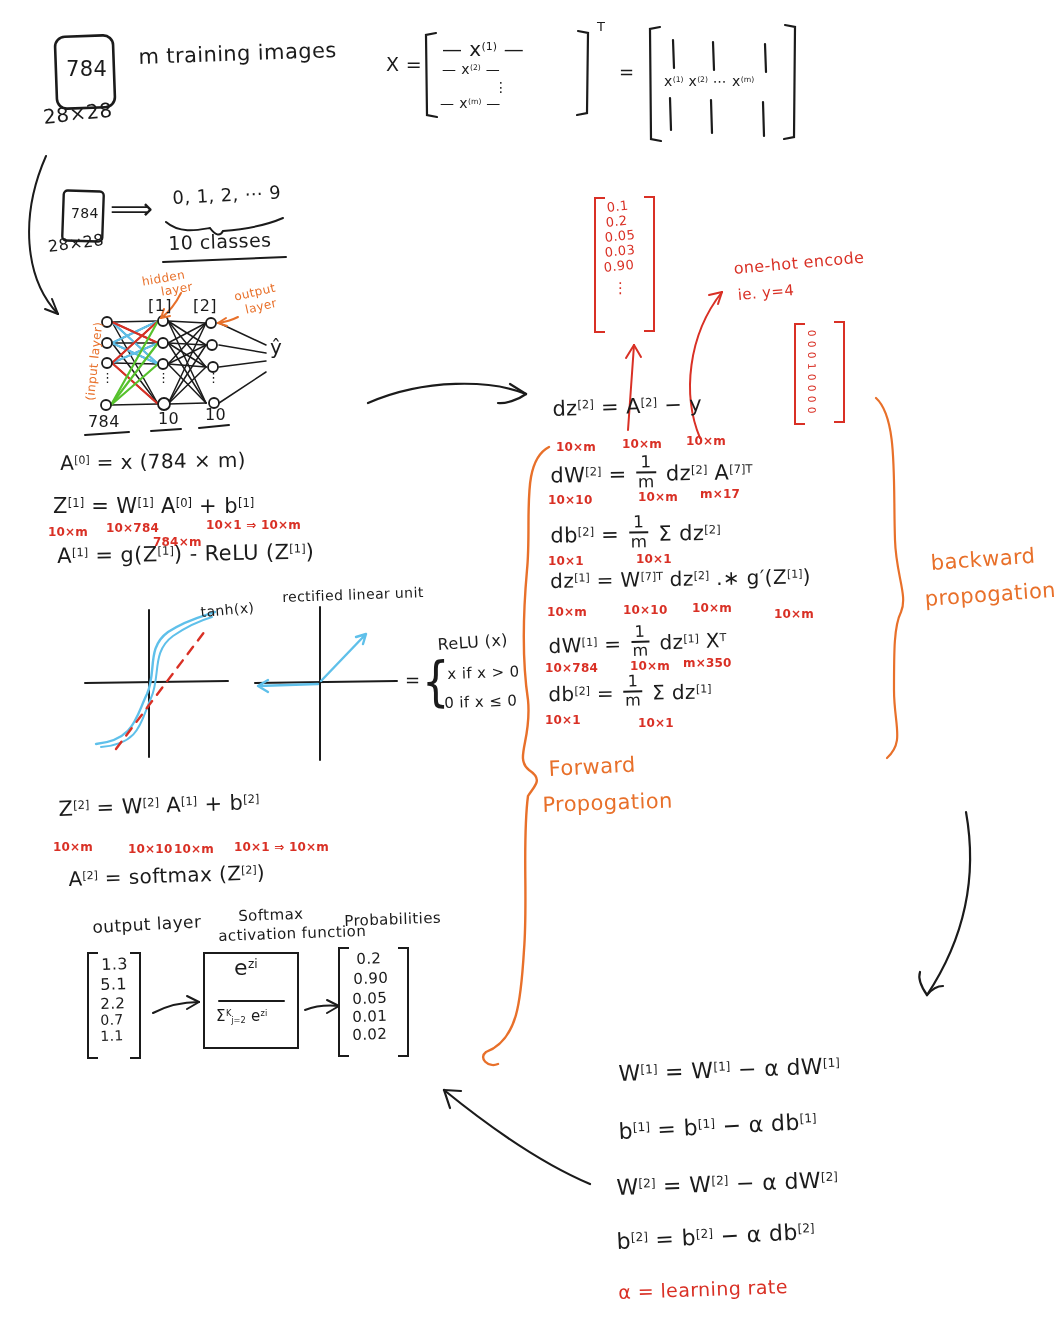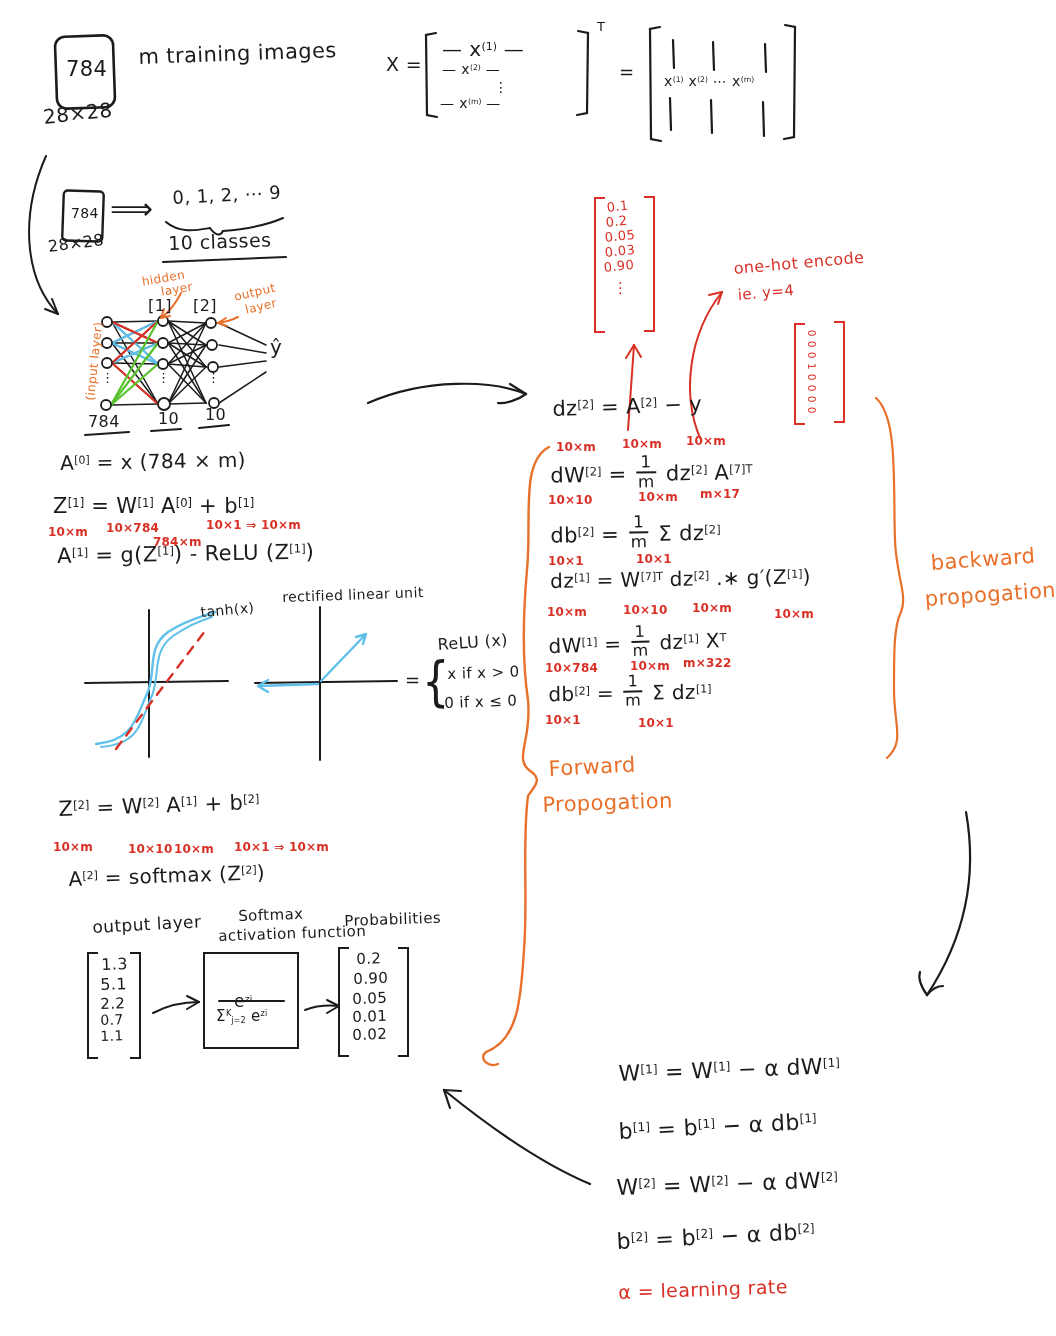"m×322" div.t { text: 322 -> 350 }
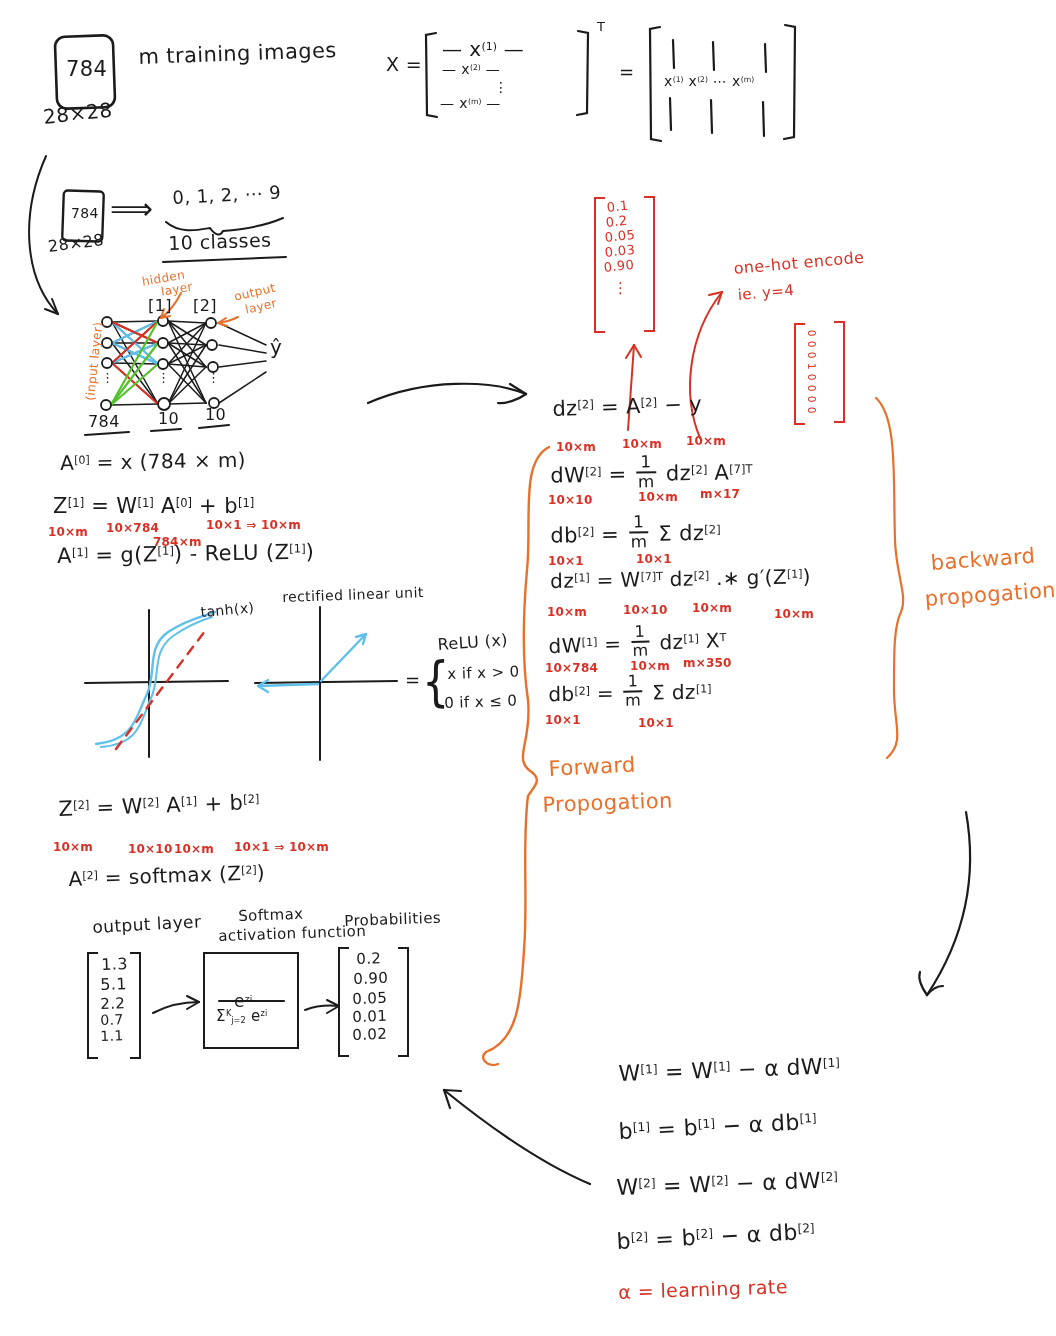"ezi" div.t { font-size: 17px -> 22px; top: 992px -> 956px }
